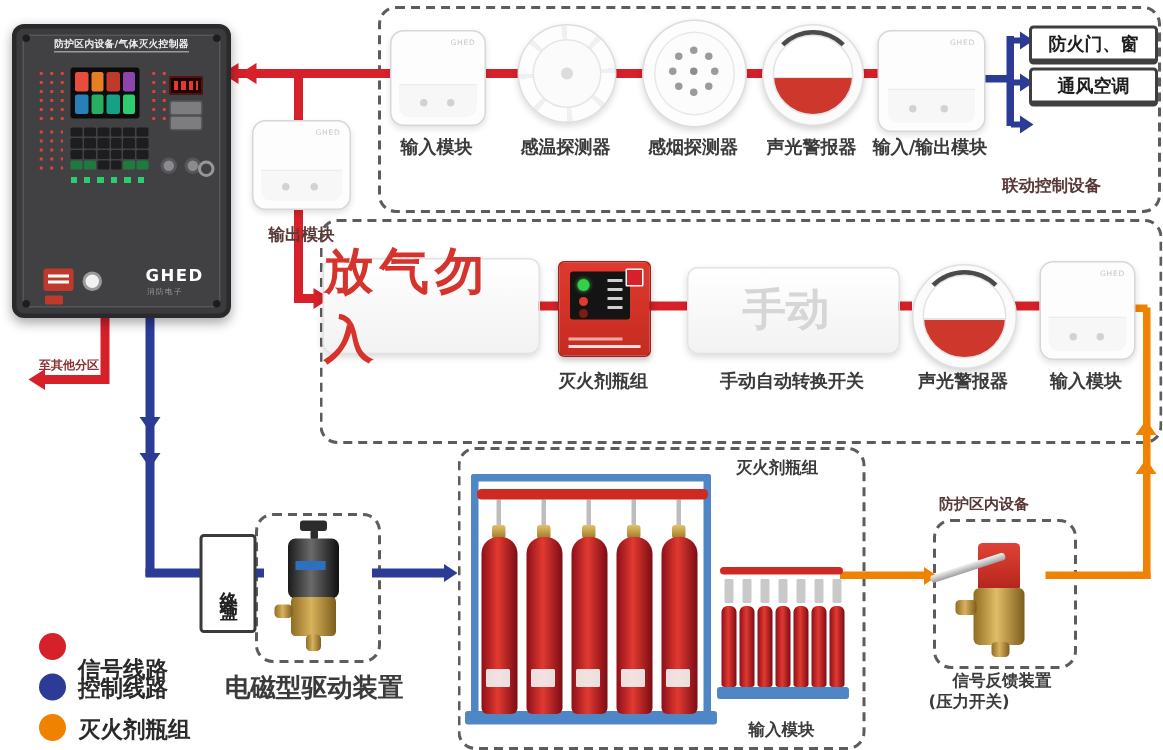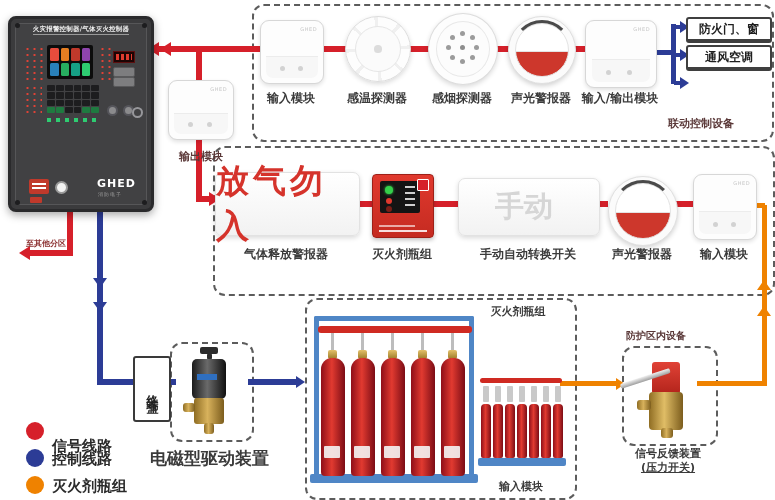"火灾报警控制器/气体灭火控制器" span { text: 火灾报警控制器/ -> 防护区内设备/ }
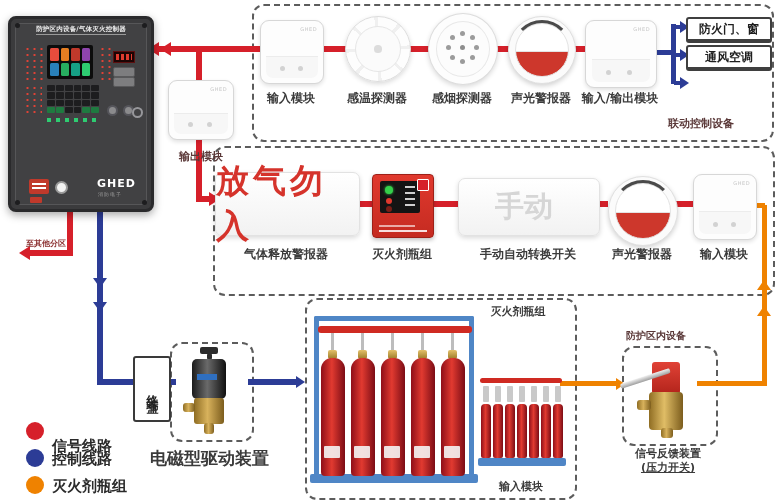"气体释放警报器" div.lbl { html: <div>气体释放警报器</div> -> none }
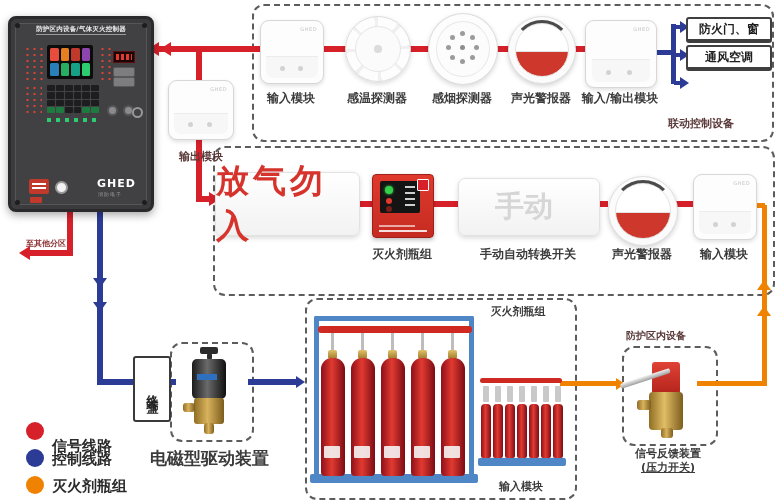"(压力开关)" div.lbl { left: 620px -> 598px; text-decoration: underline -> none }
